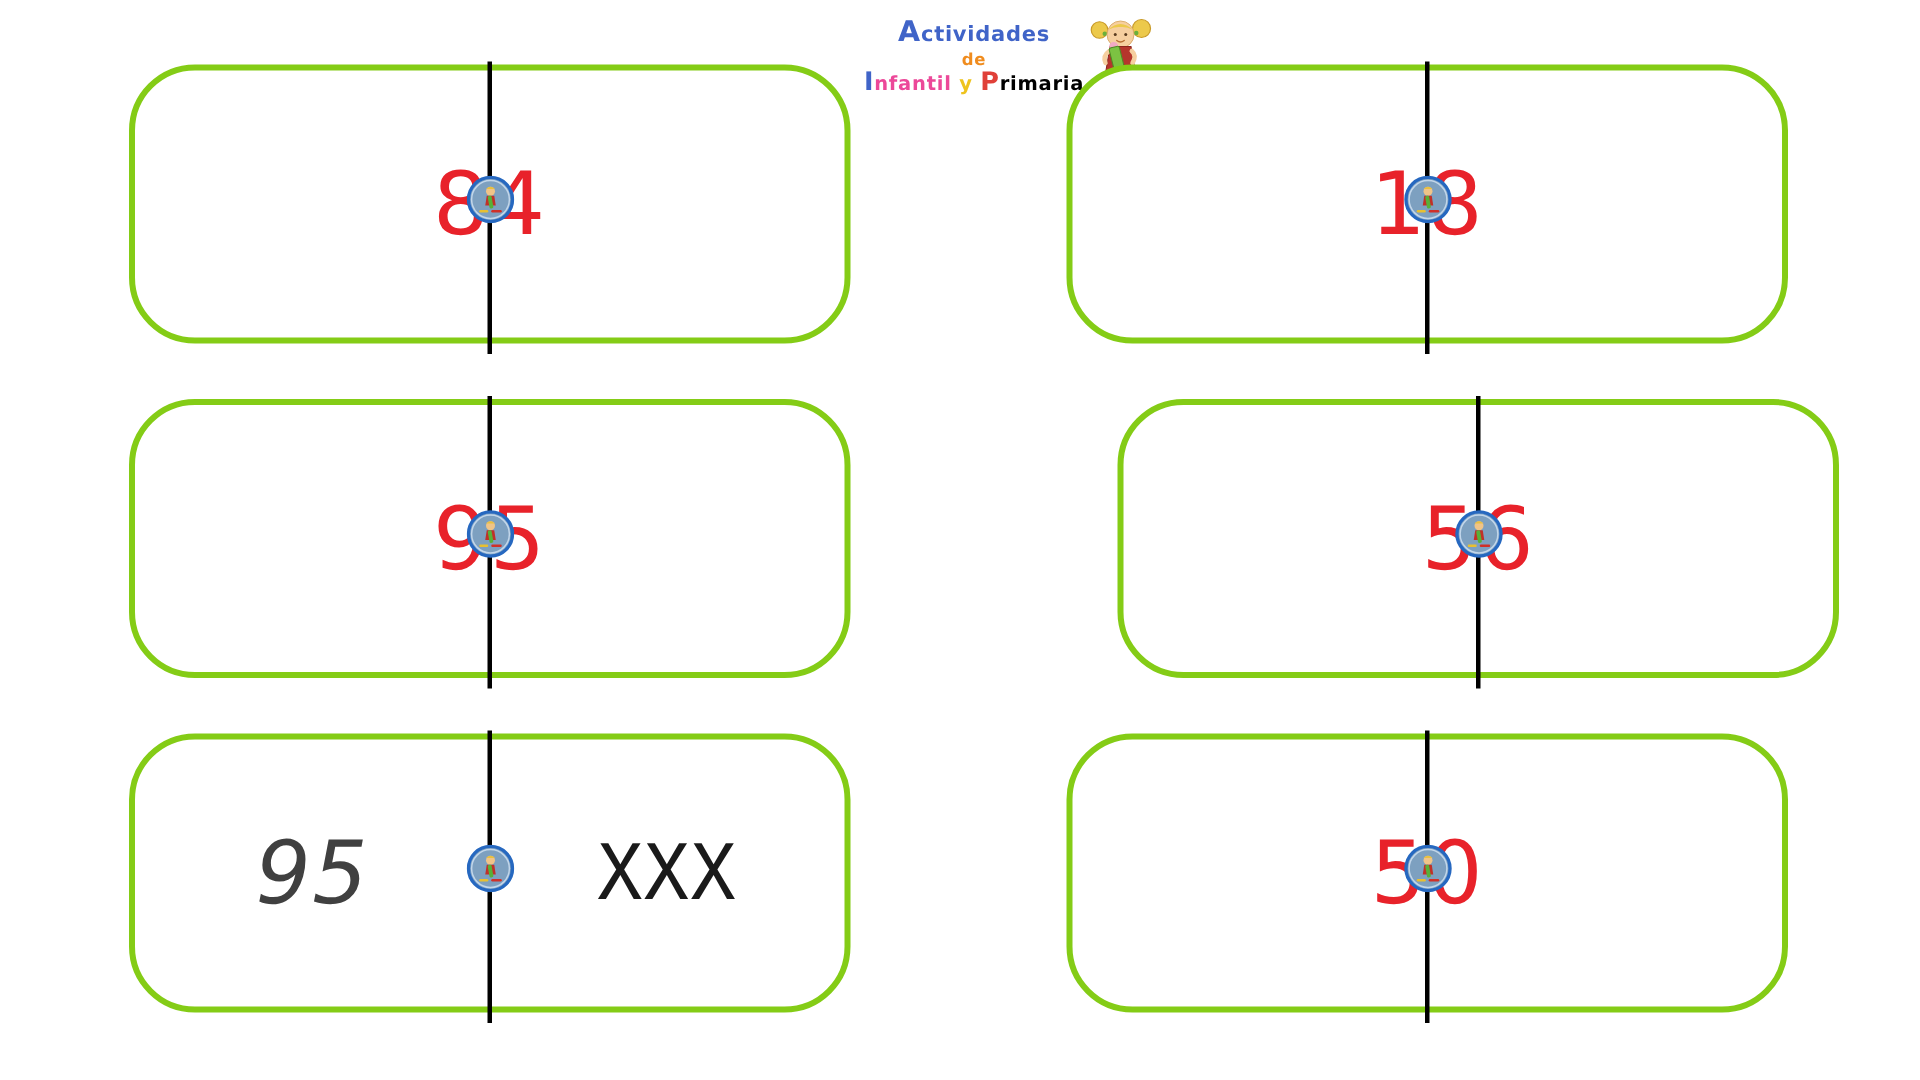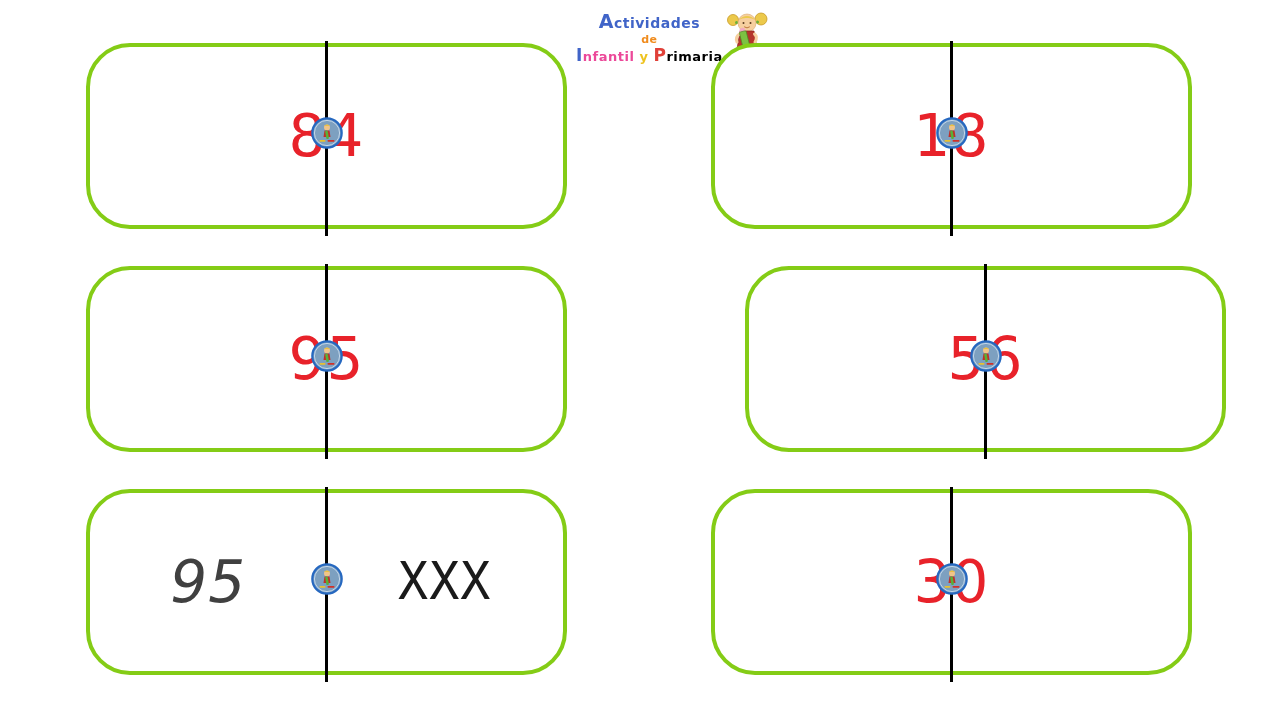"30" span.num { text: 30 -> 50 }
